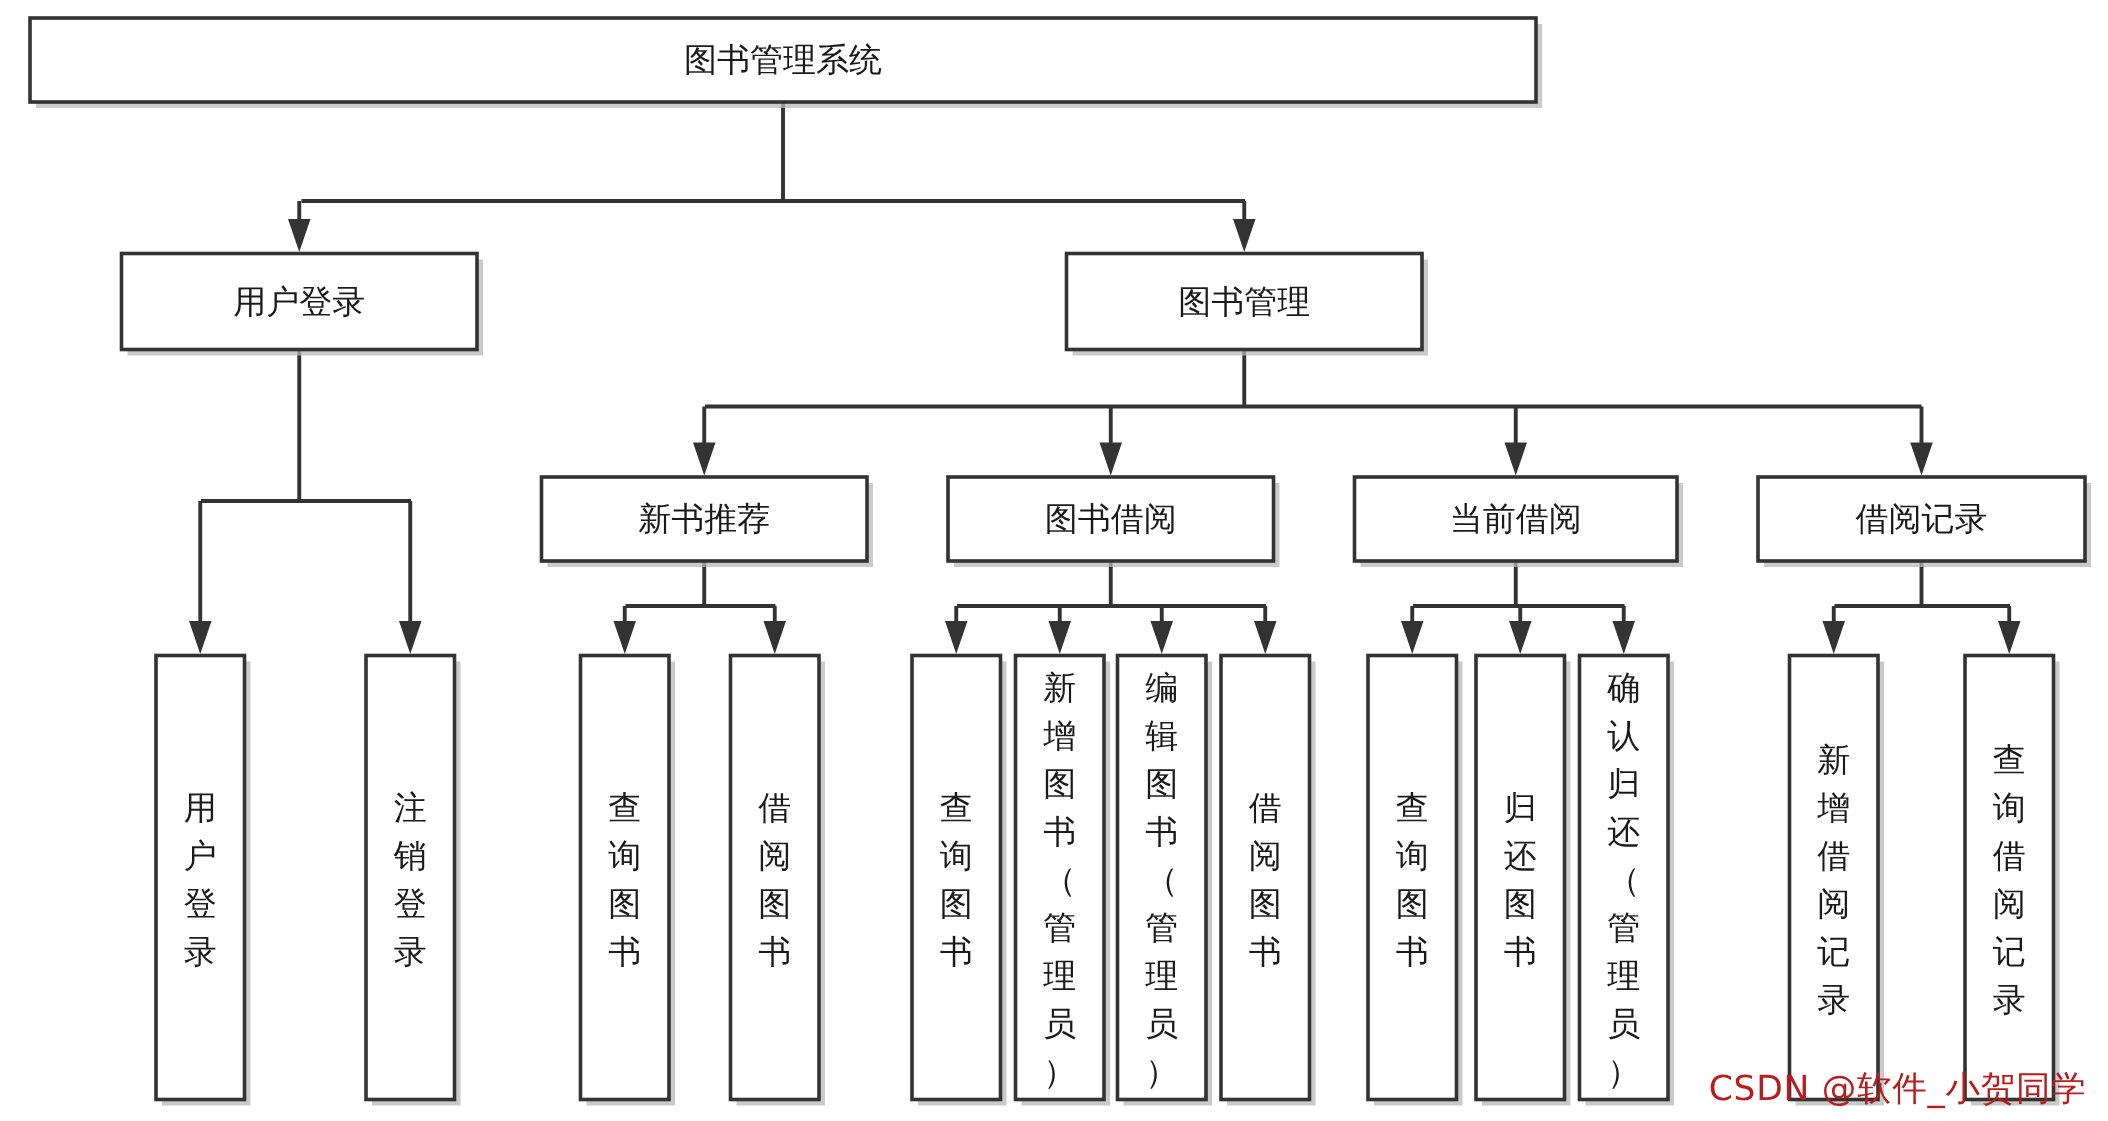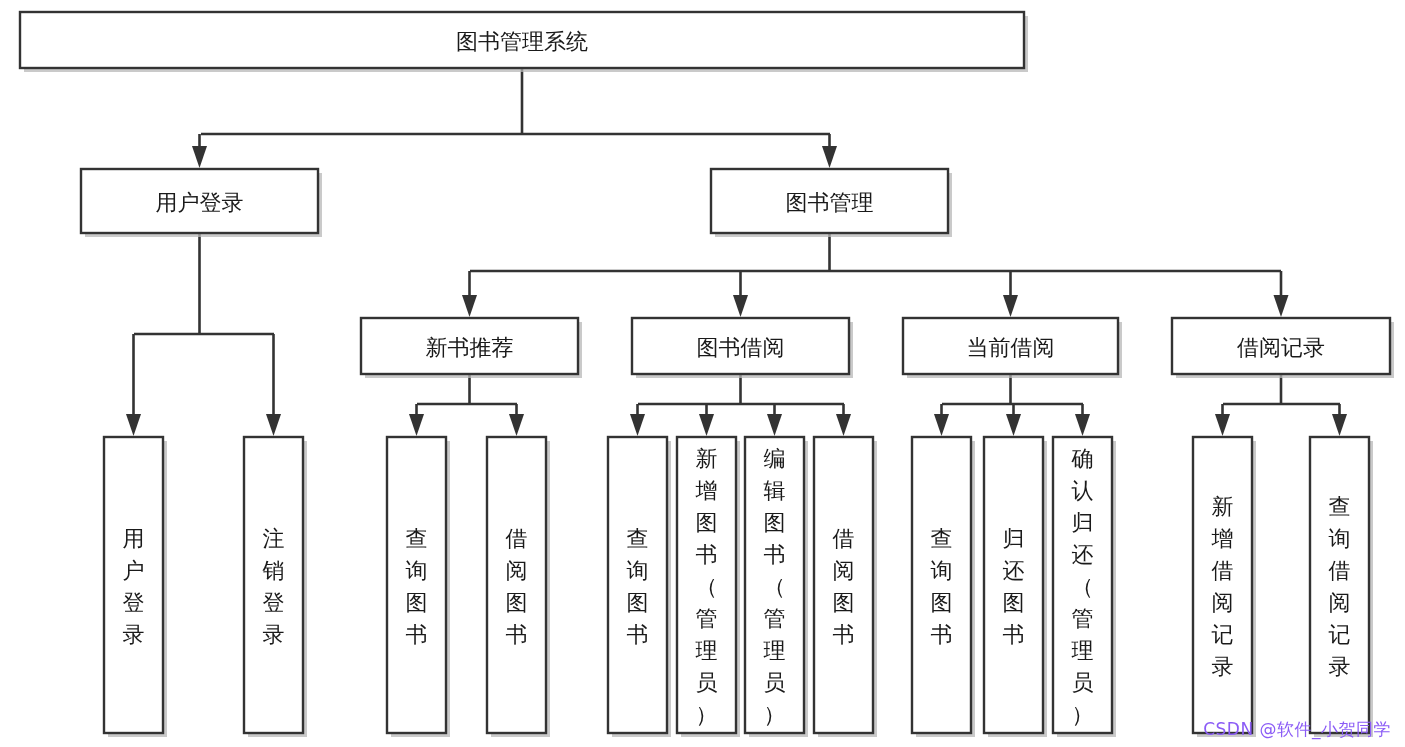"CSDN @软件_小贺同学" .watermark-text { color: #8b5cf6 -> #b91c1c; font-size: 17px -> 23px }
